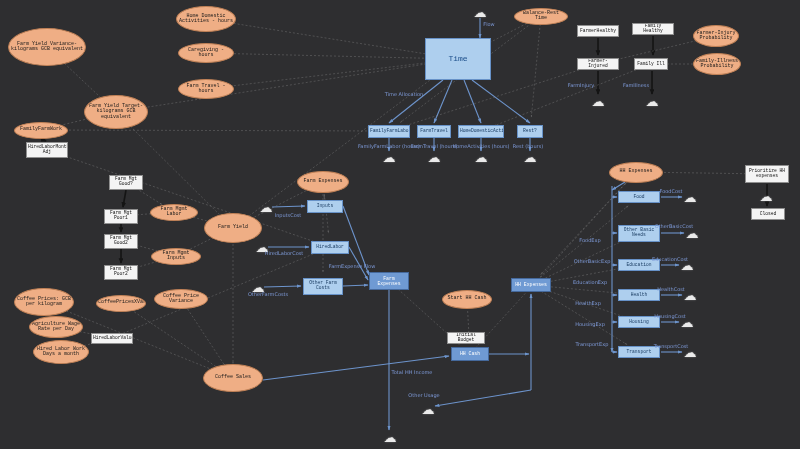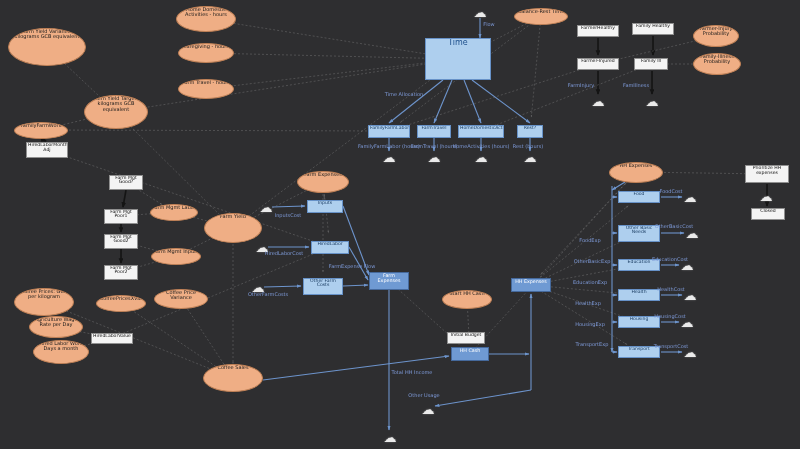"Time" .node { align-items: flex-start -> center; font-family: none -> Liberation Mono, monospace }
